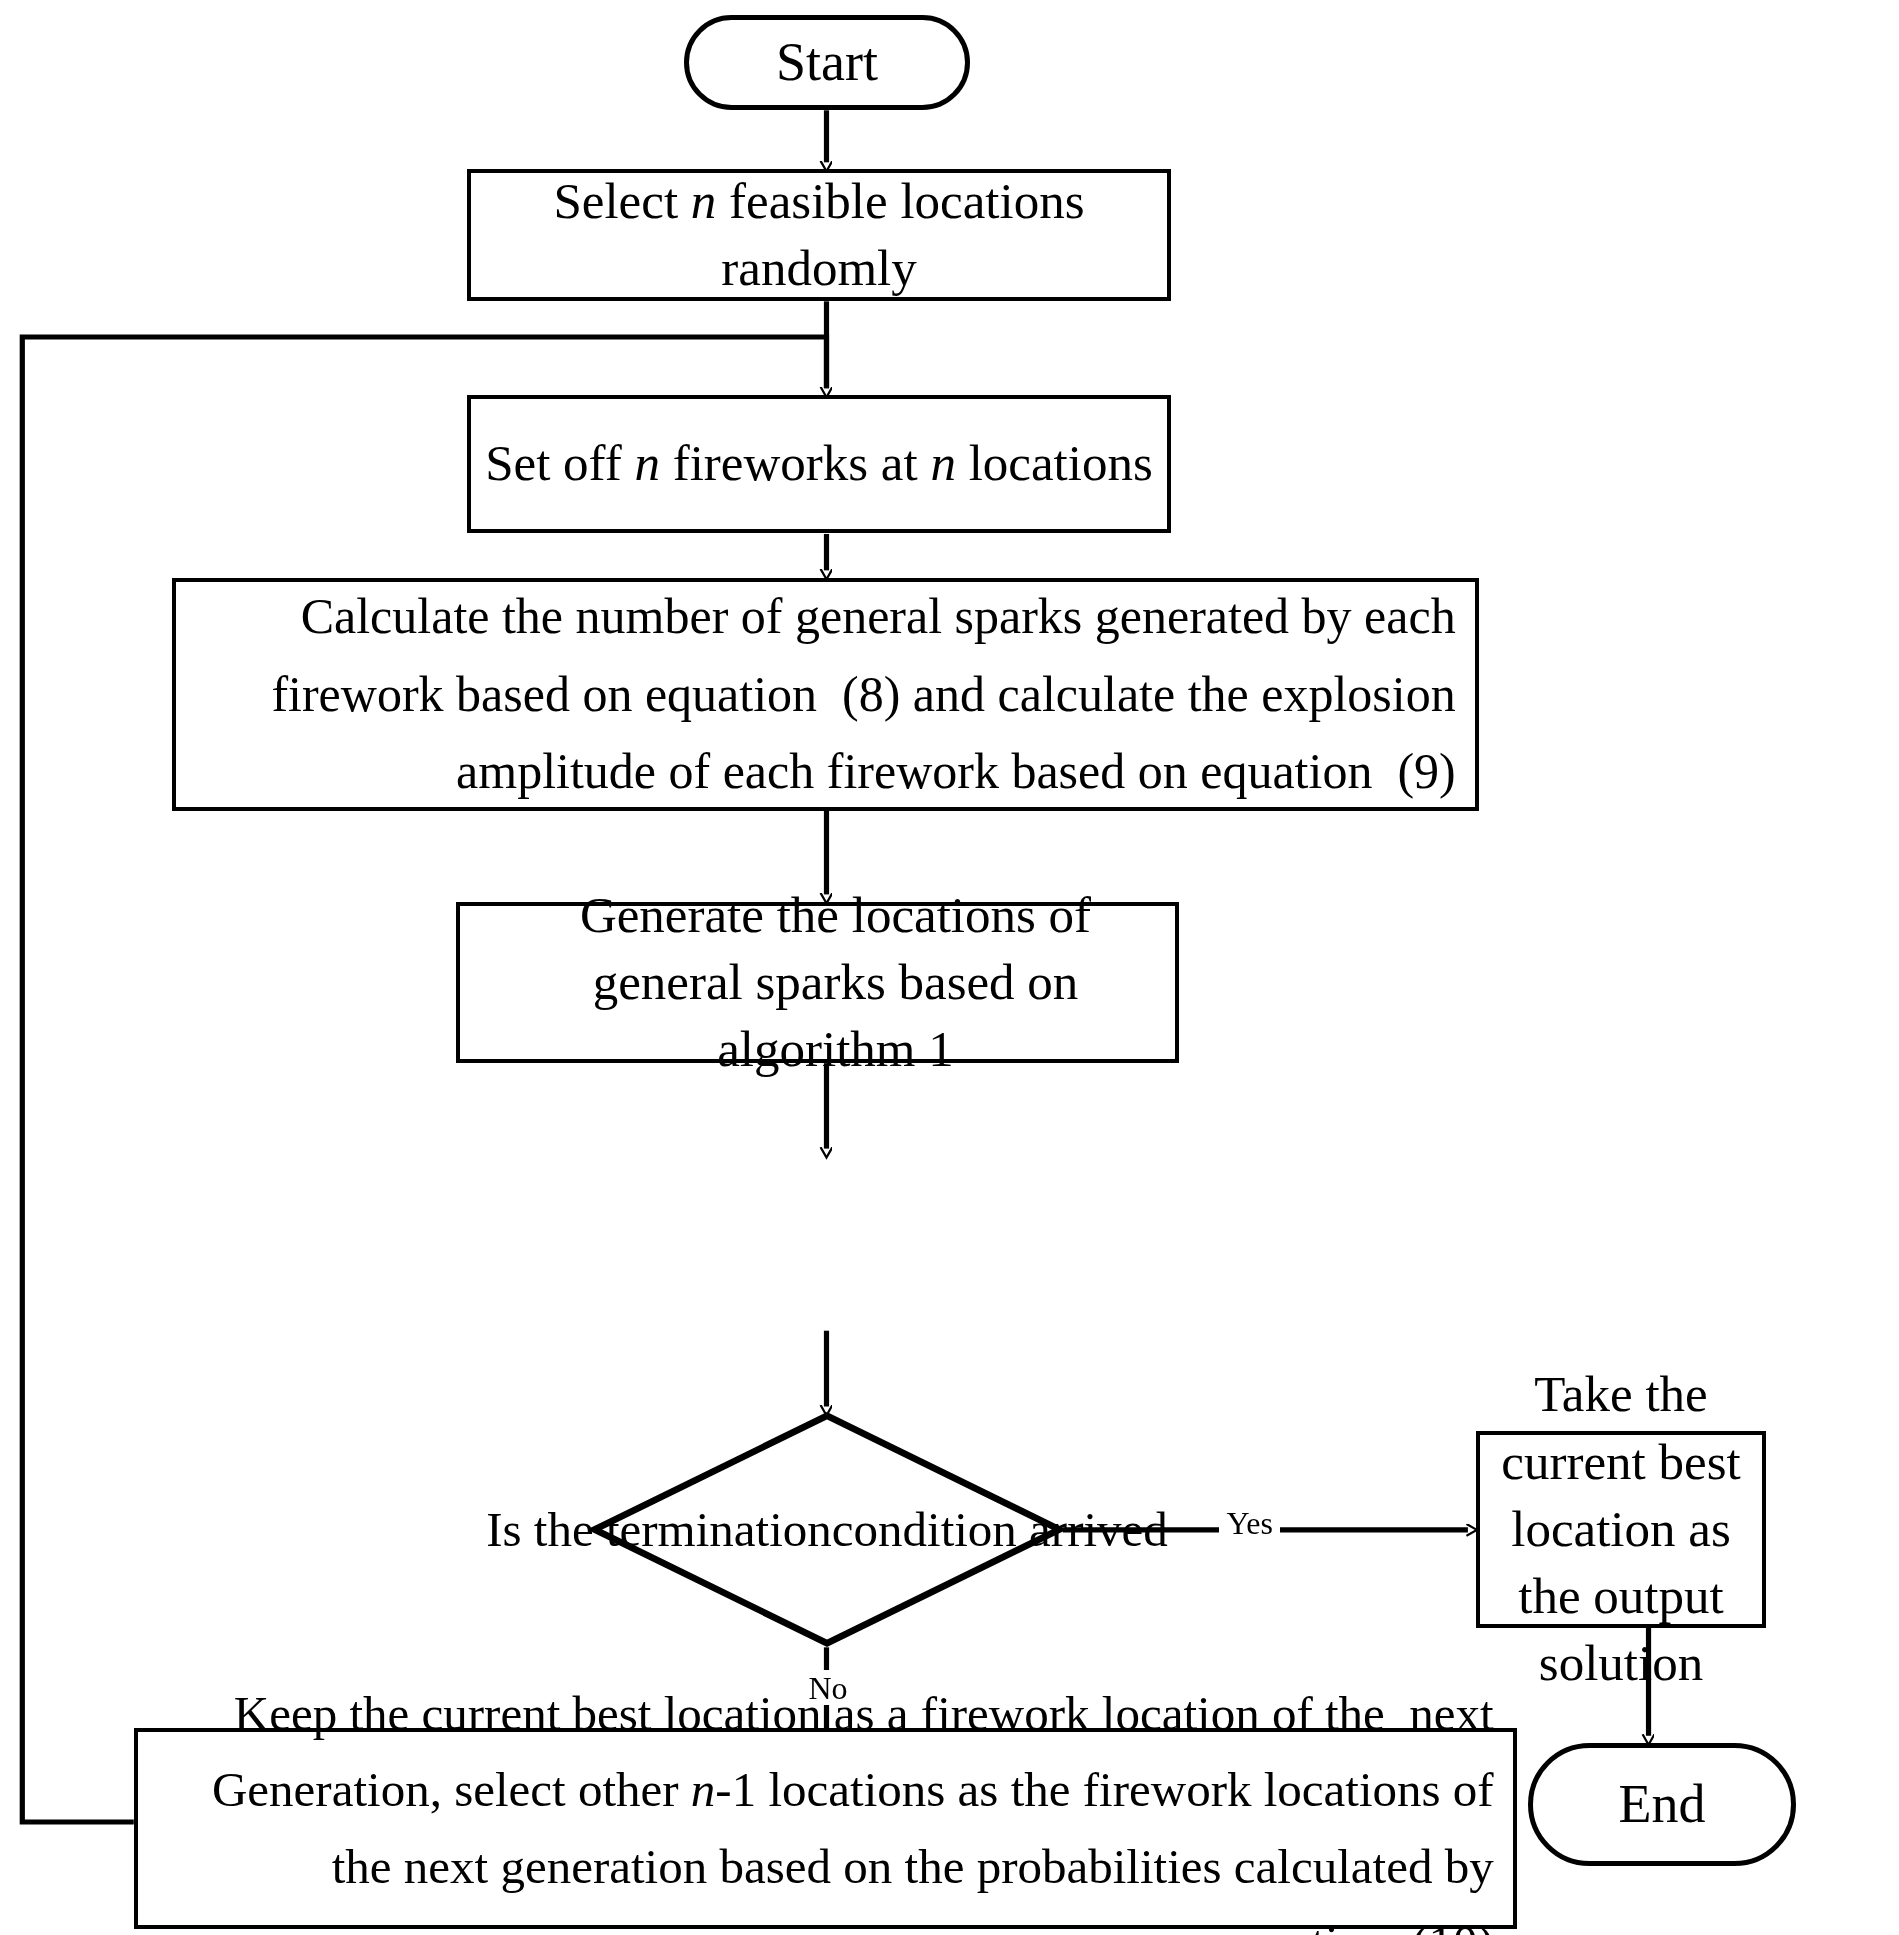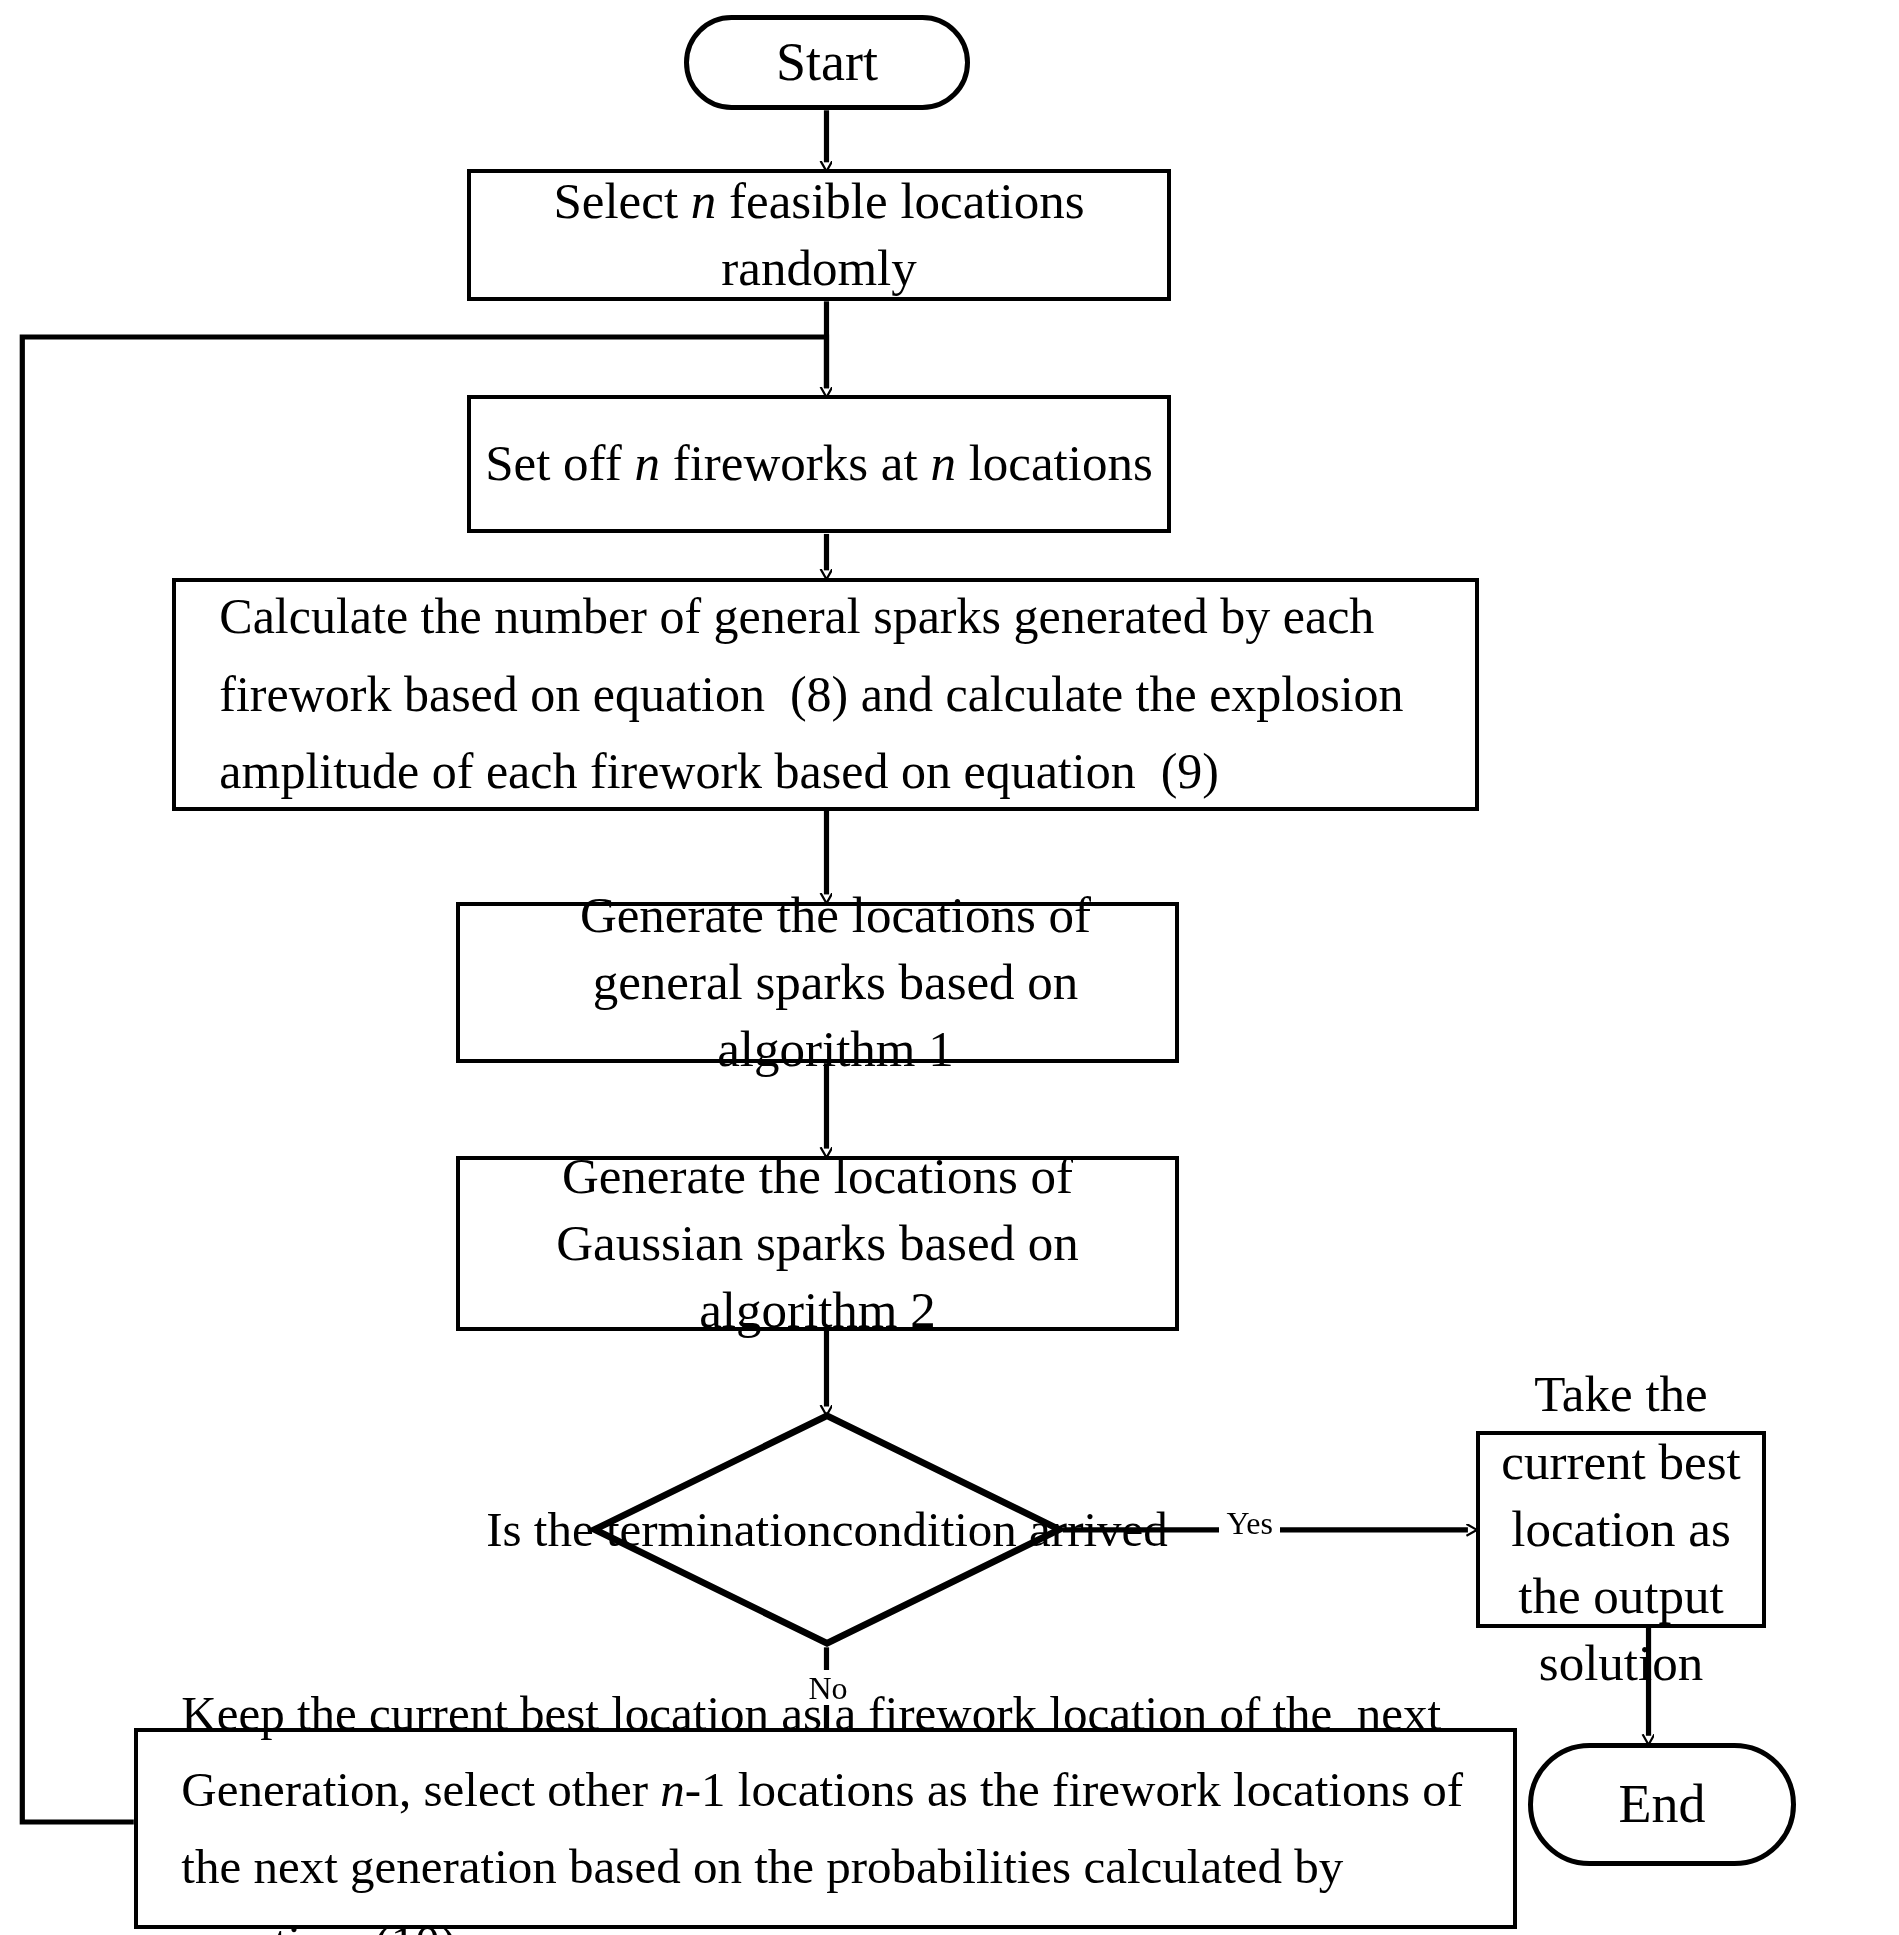"Calculate the number of general" .node.lefttext .txt { margin-left: 24px -> none; text-align: left -> right }
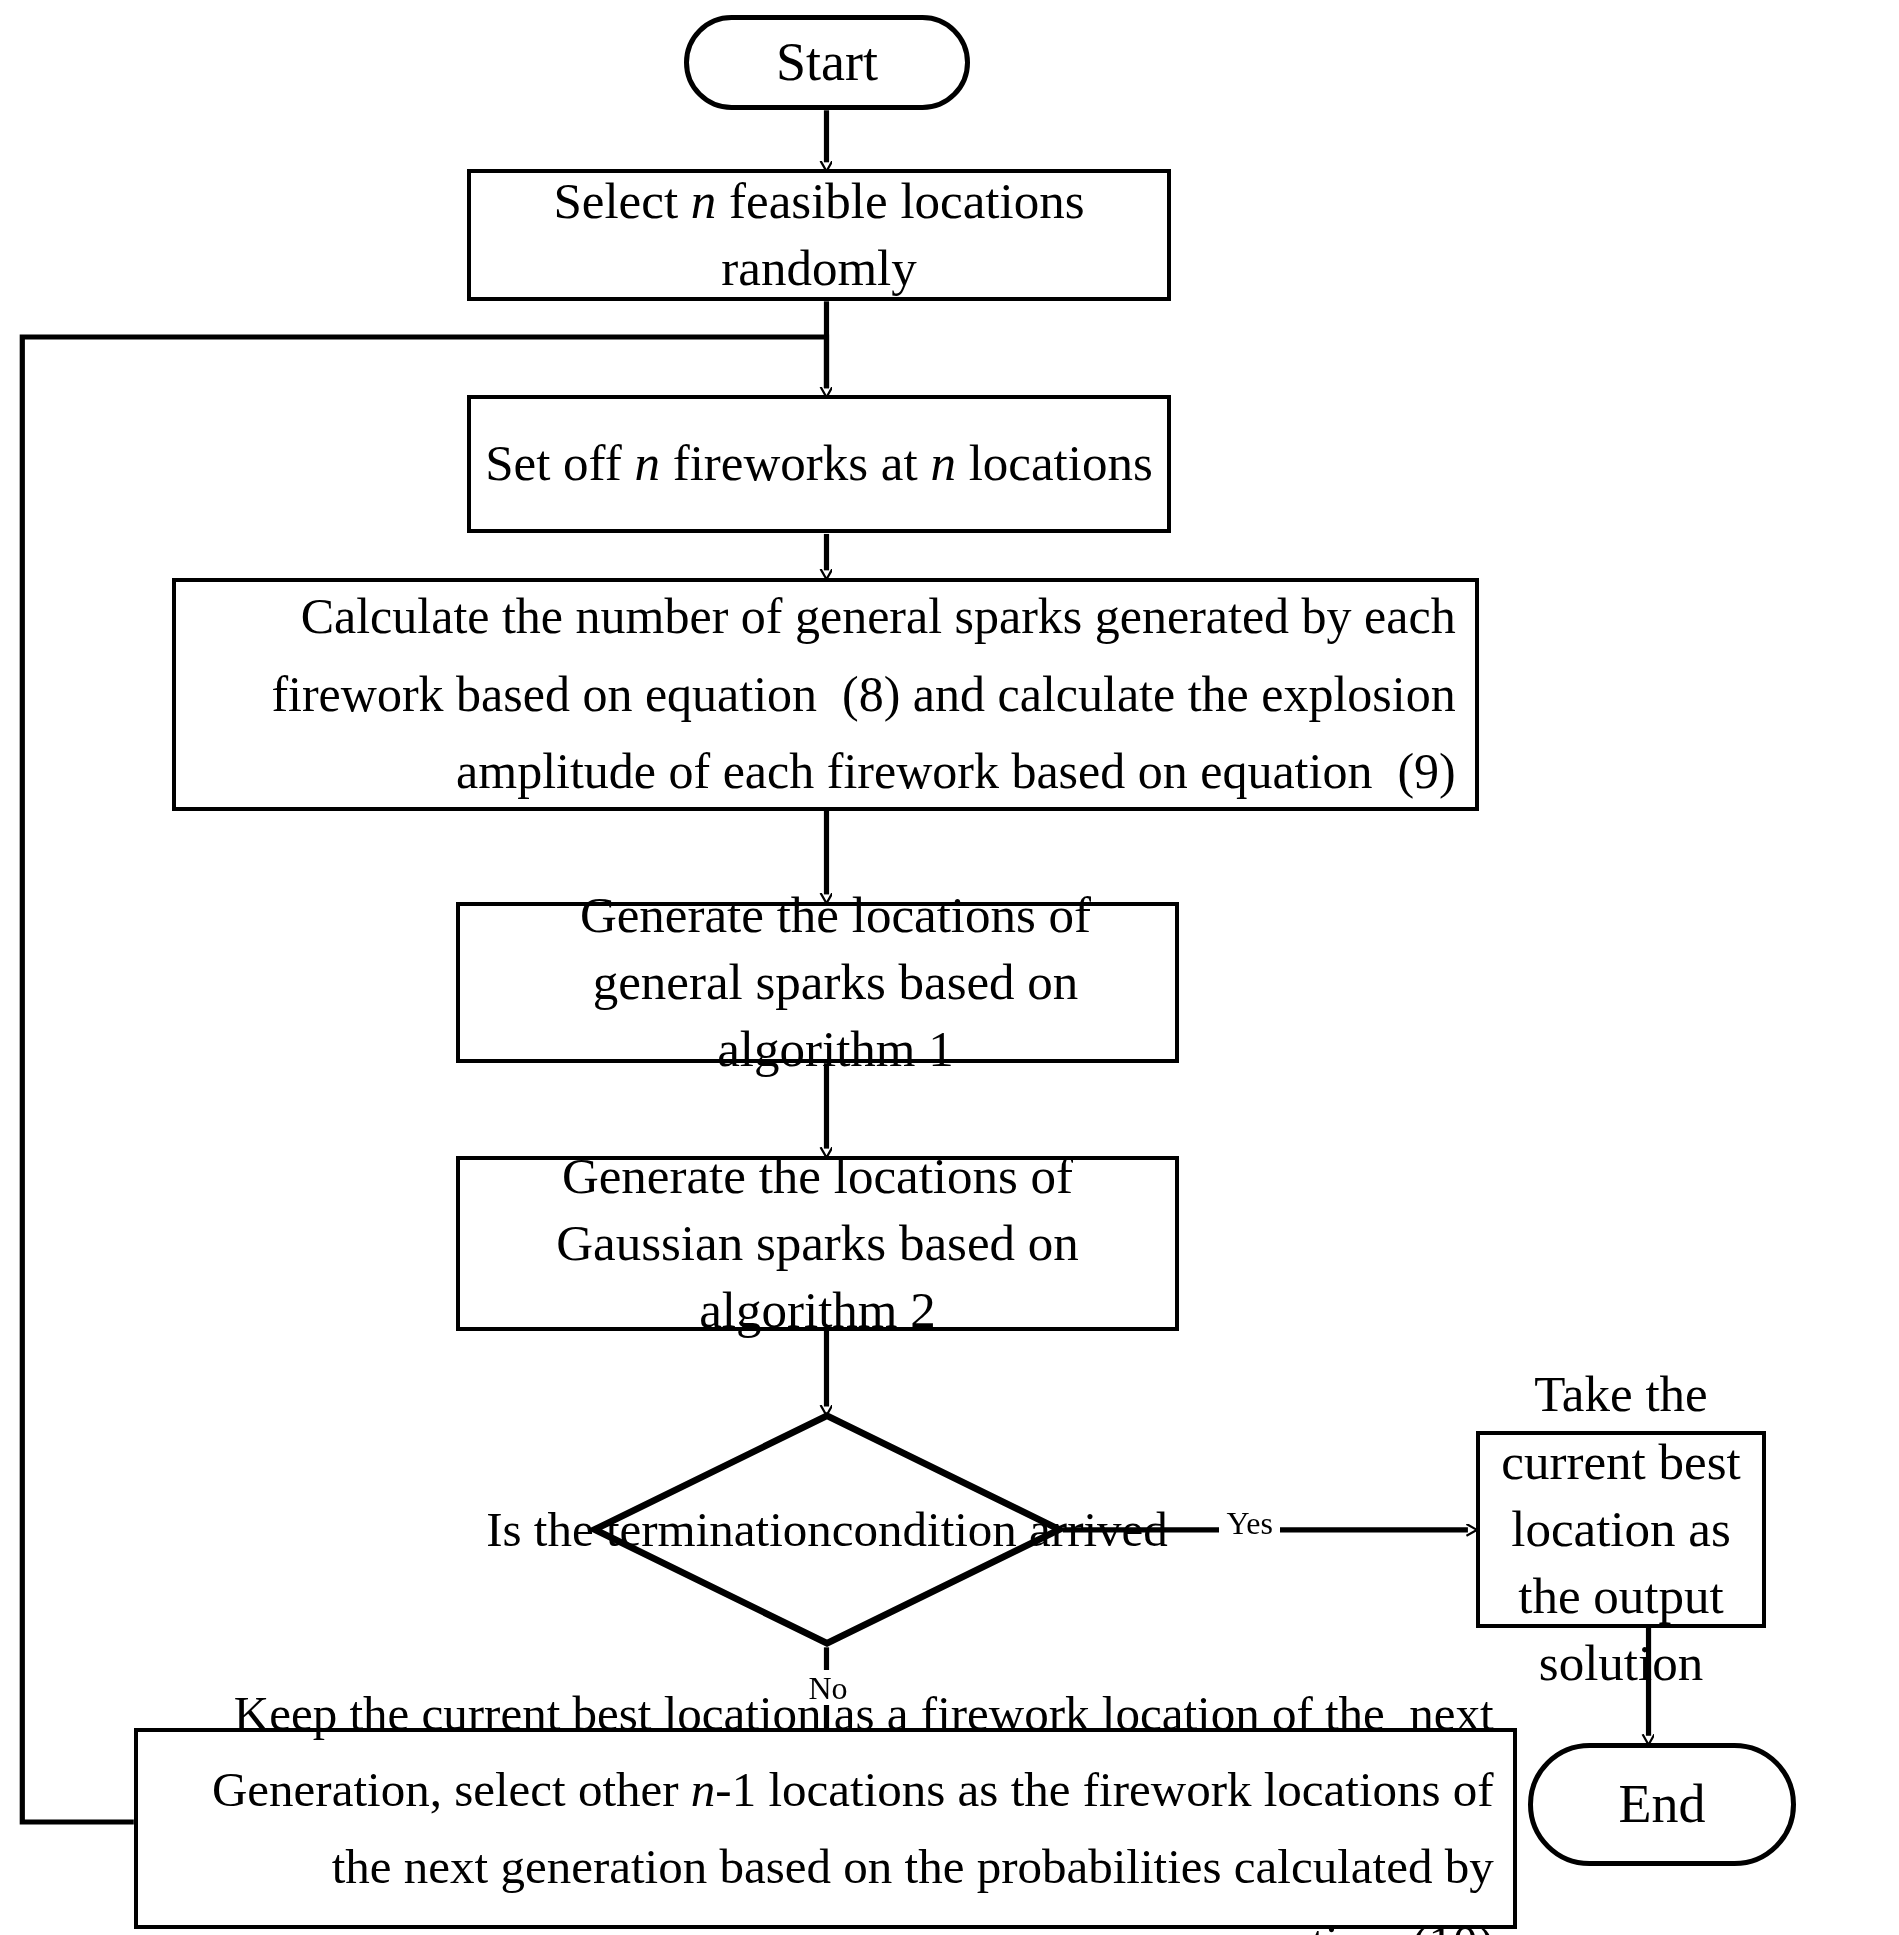"Generate the locations of Gaussian" div.node { html: <div> <span>Generate the locations of Gaussian sparks based on algorithm 2</span> </div> -> none }
